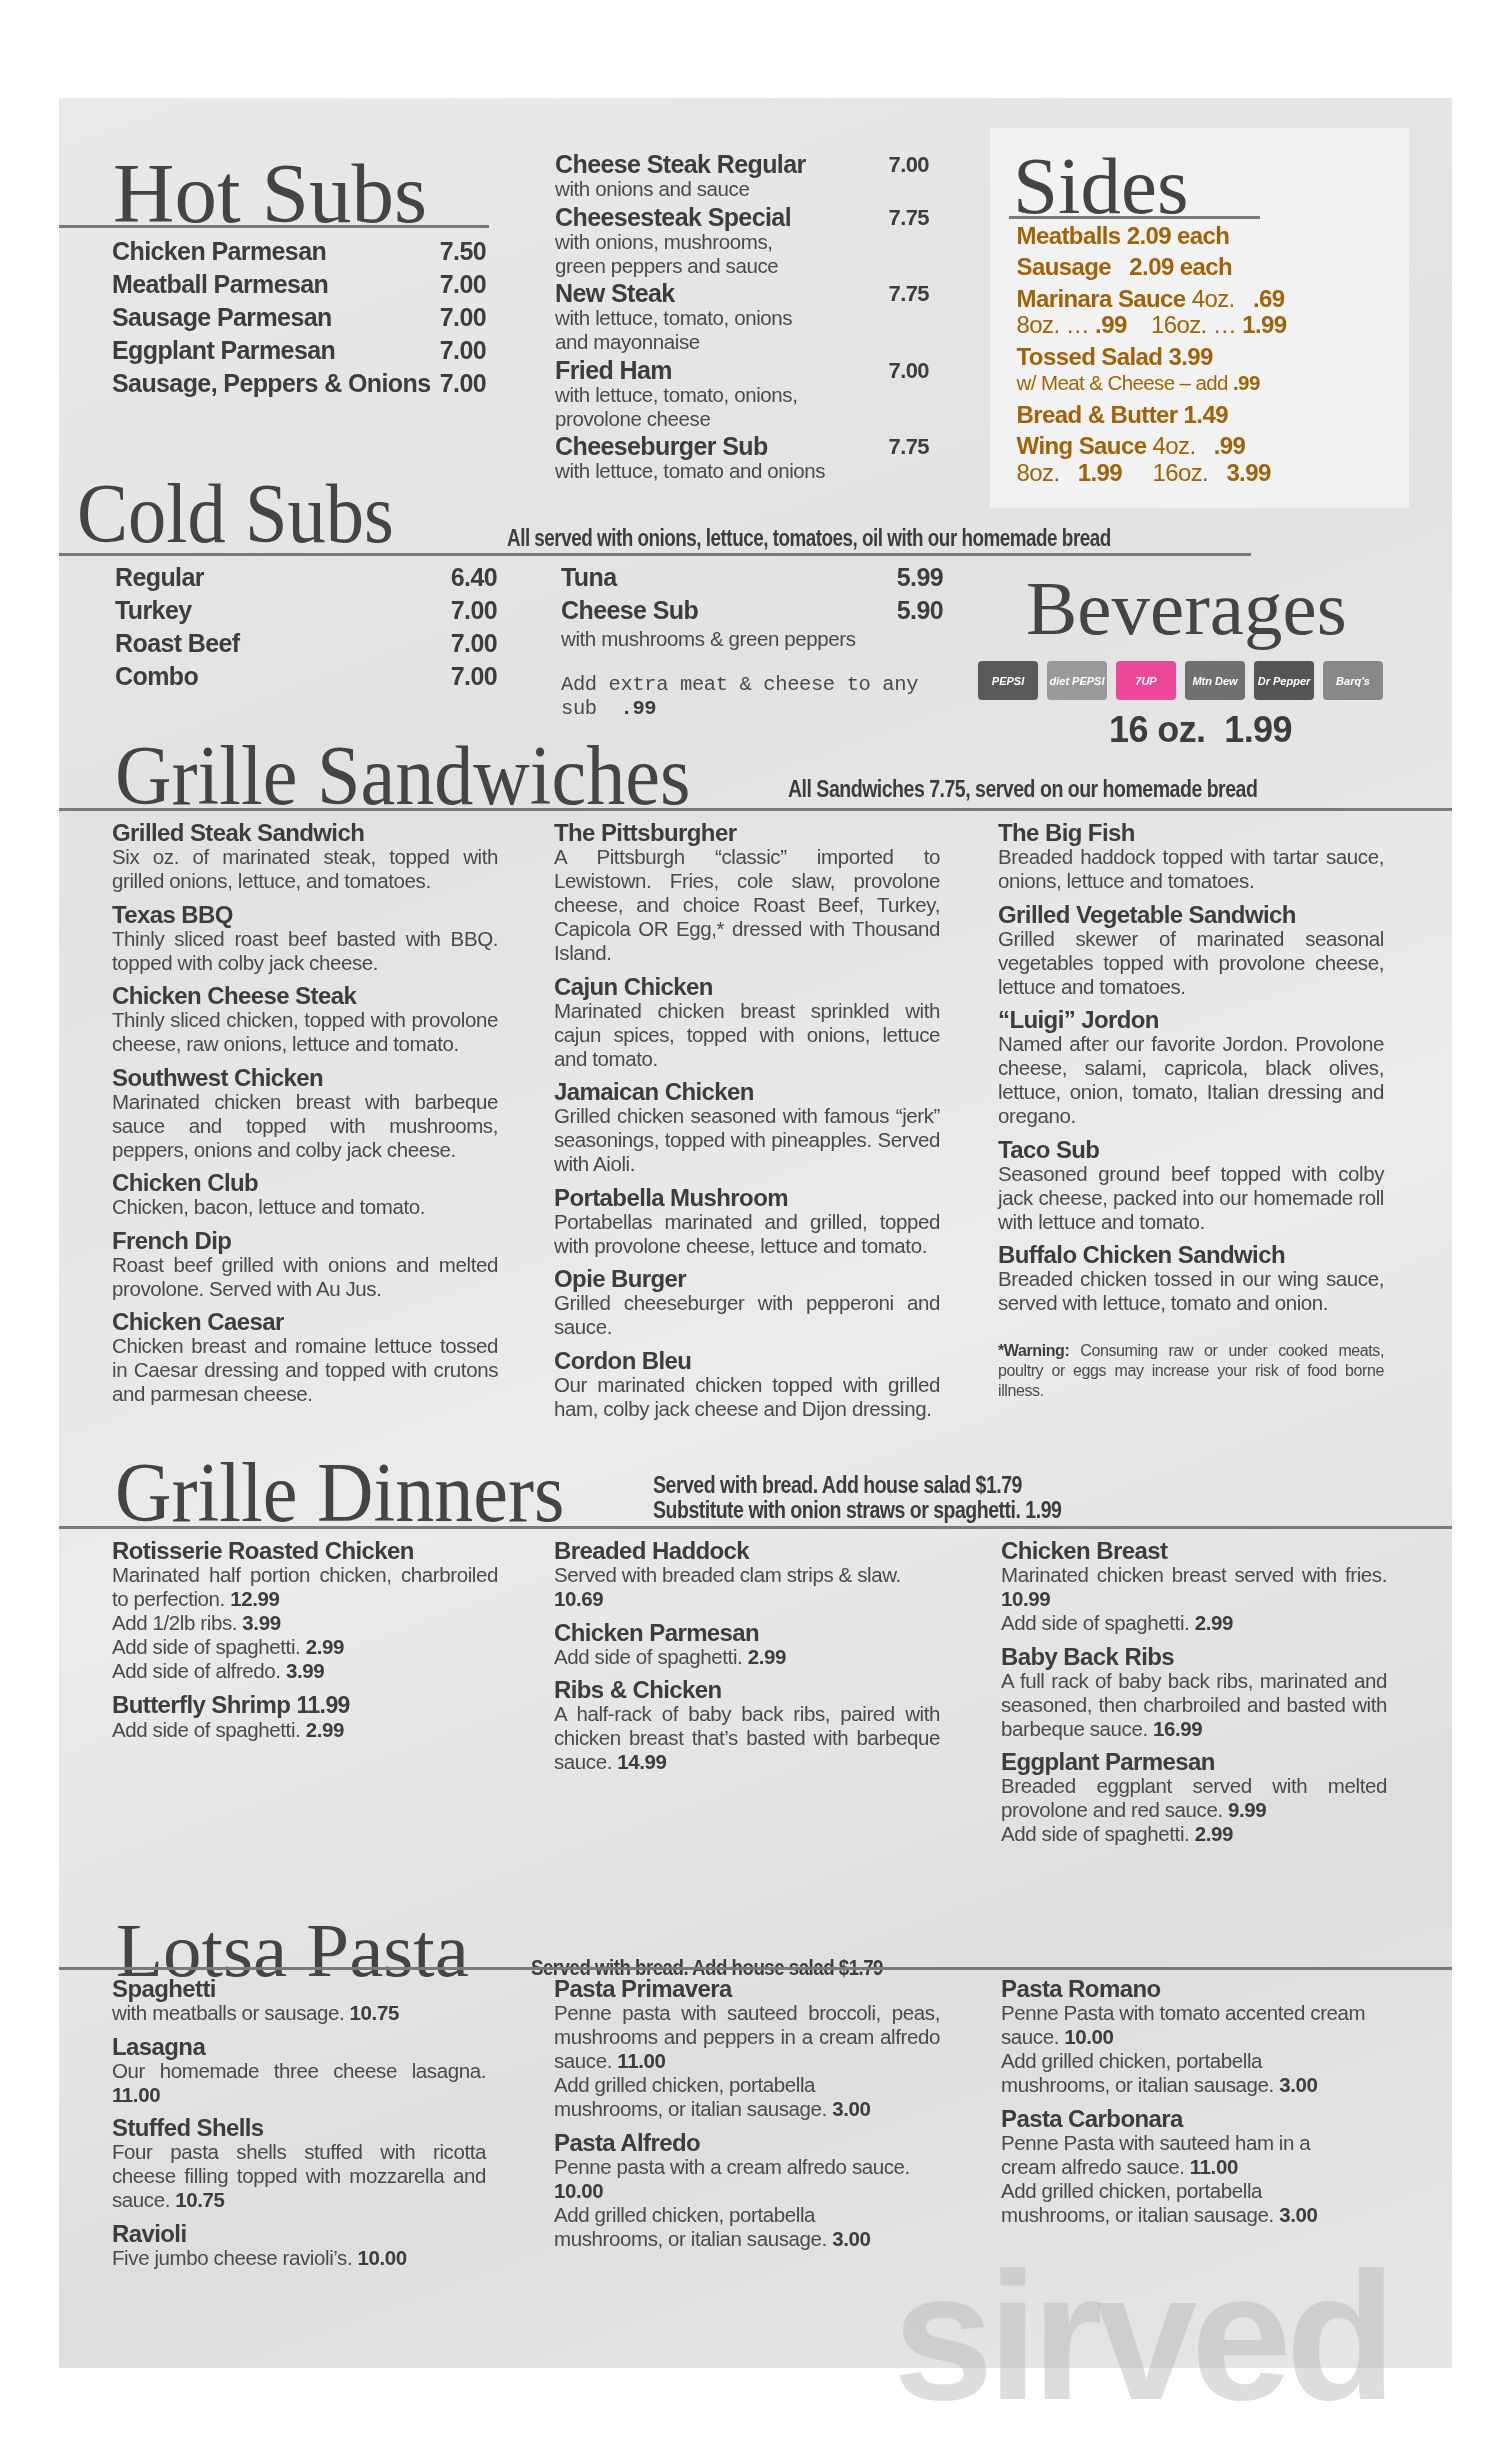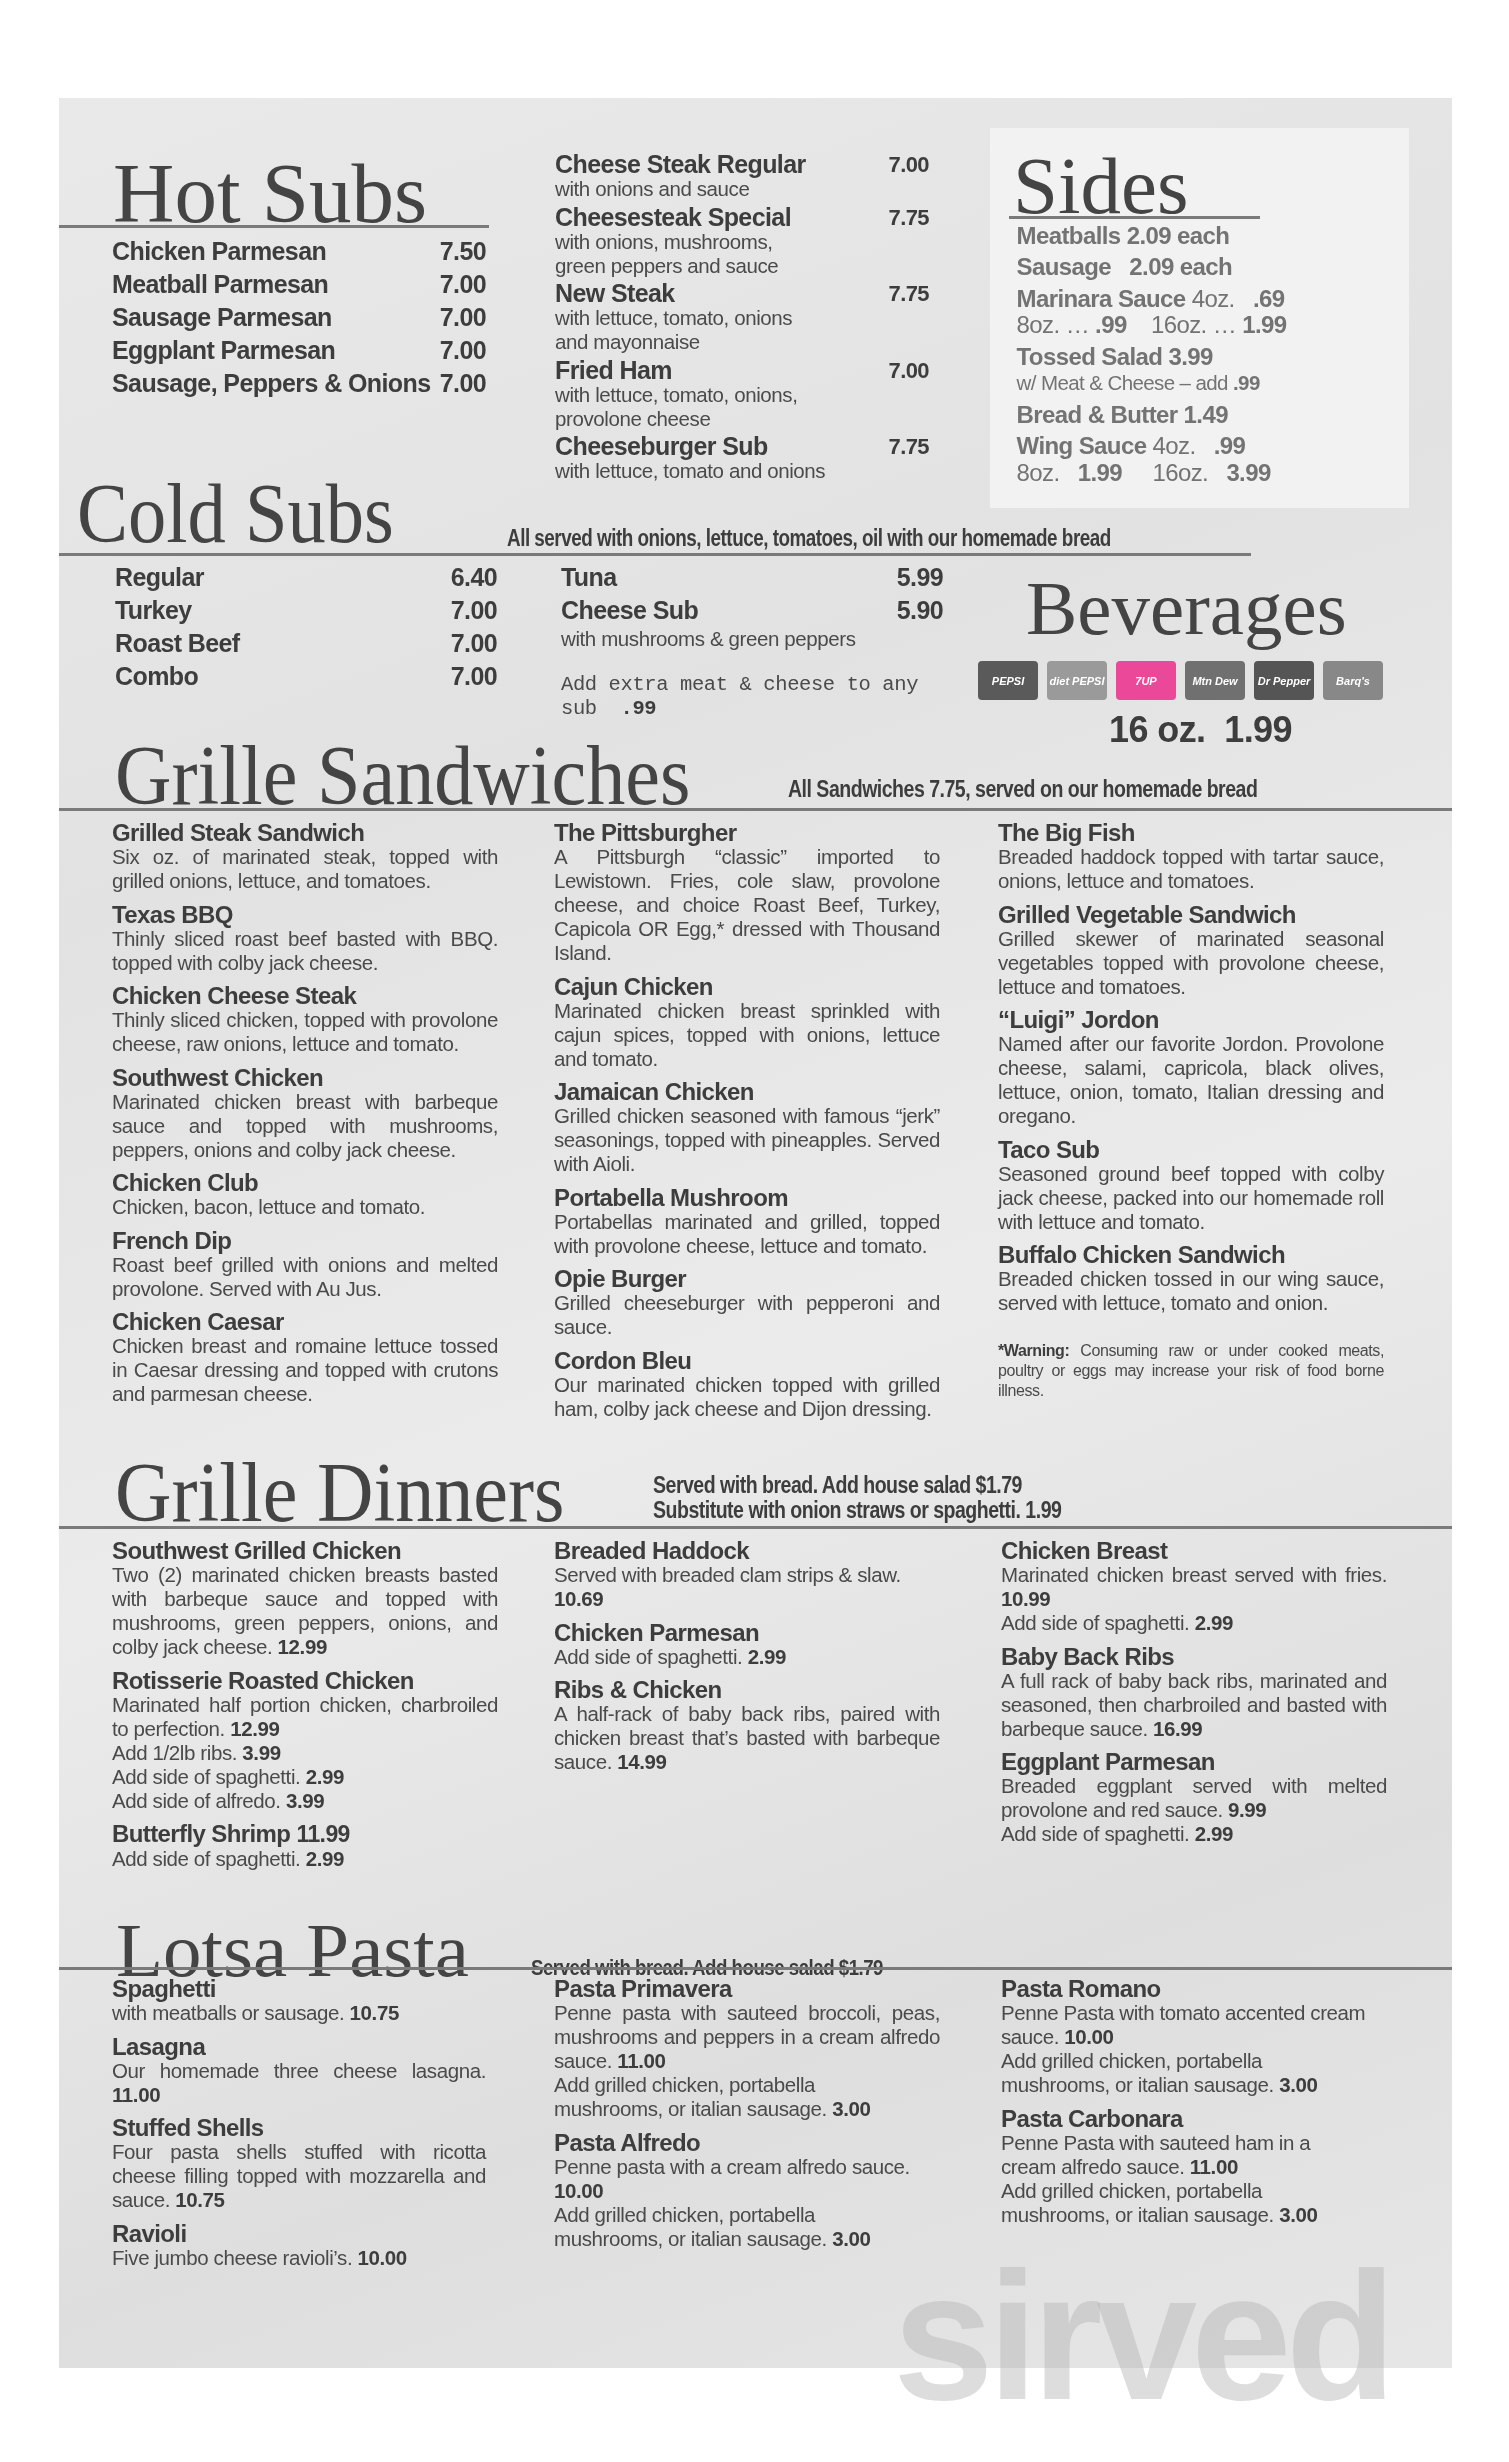"Meatballs 2.09 each" .sides-line { color: #737373 -> #a16207 }
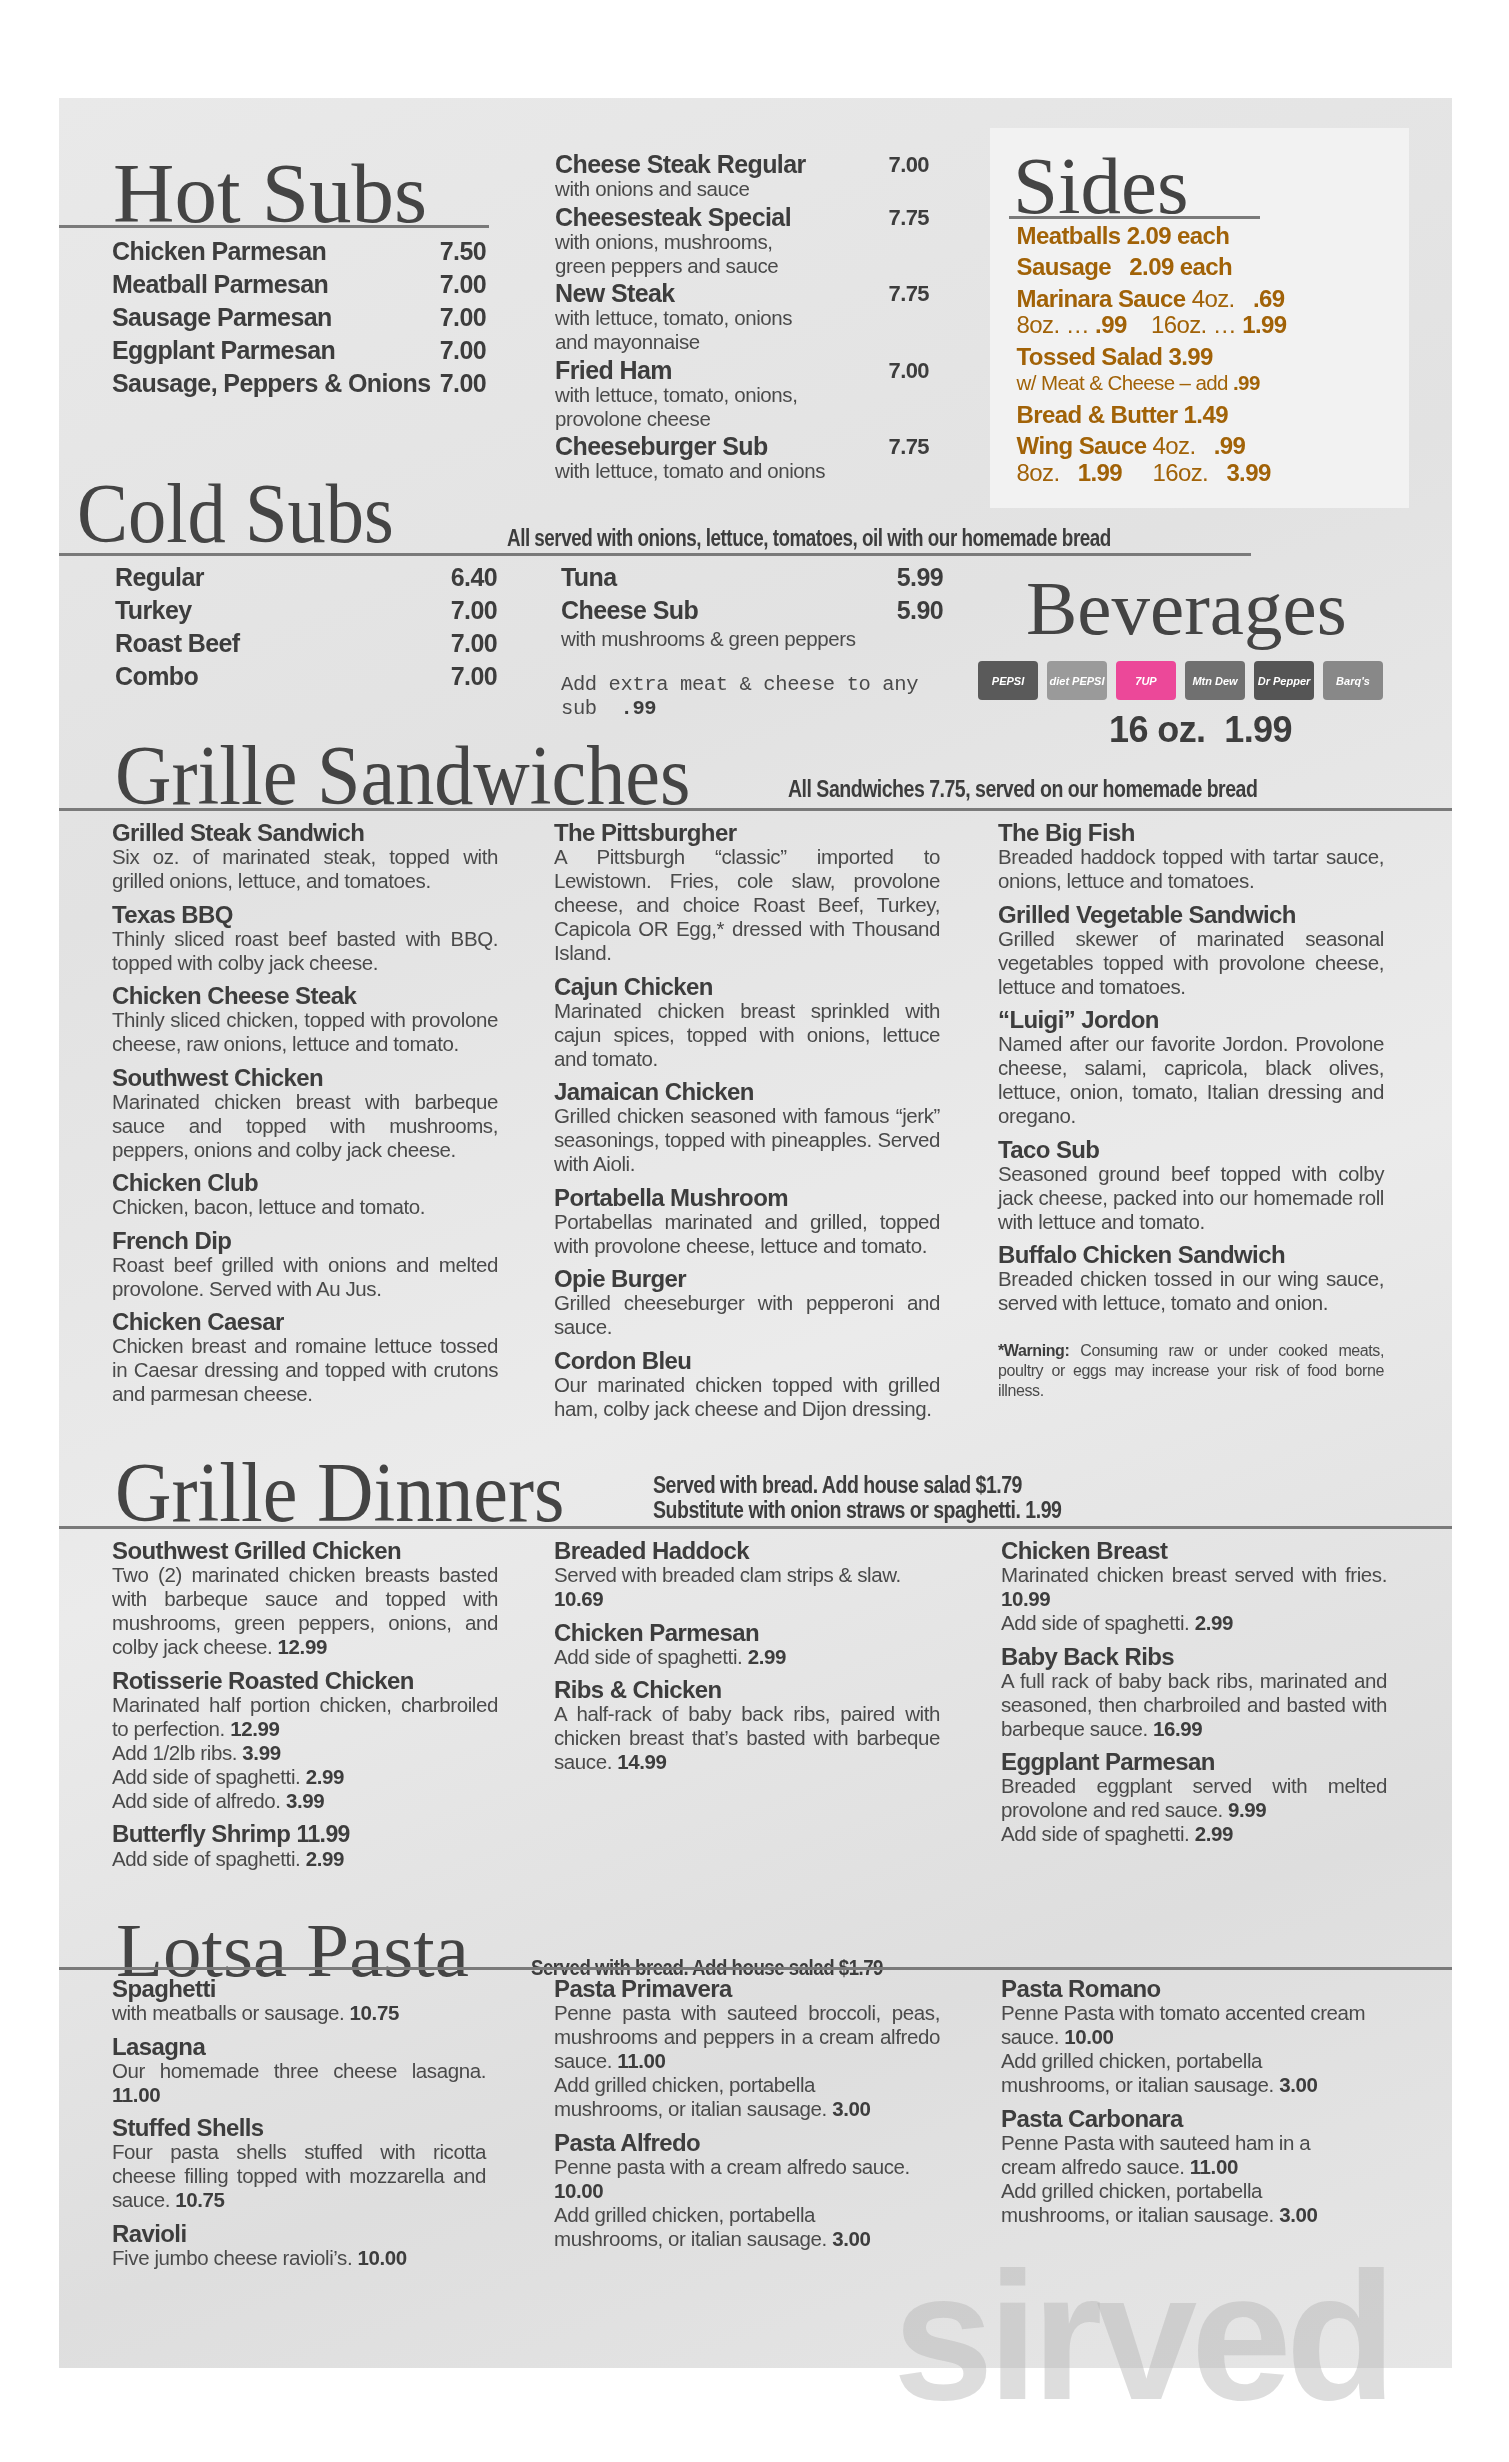"Southwest Grilled Chicken" div.col-item { html: <div> <div>Southwest Grilled Chicken</div> <div><span>Two (2) marinated chicken breasts basted with barbeque sauce and topped with mushrooms, green peppers, onions, and colby jack cheese.</span> <span>12.99</span></div> </div> -> none }
